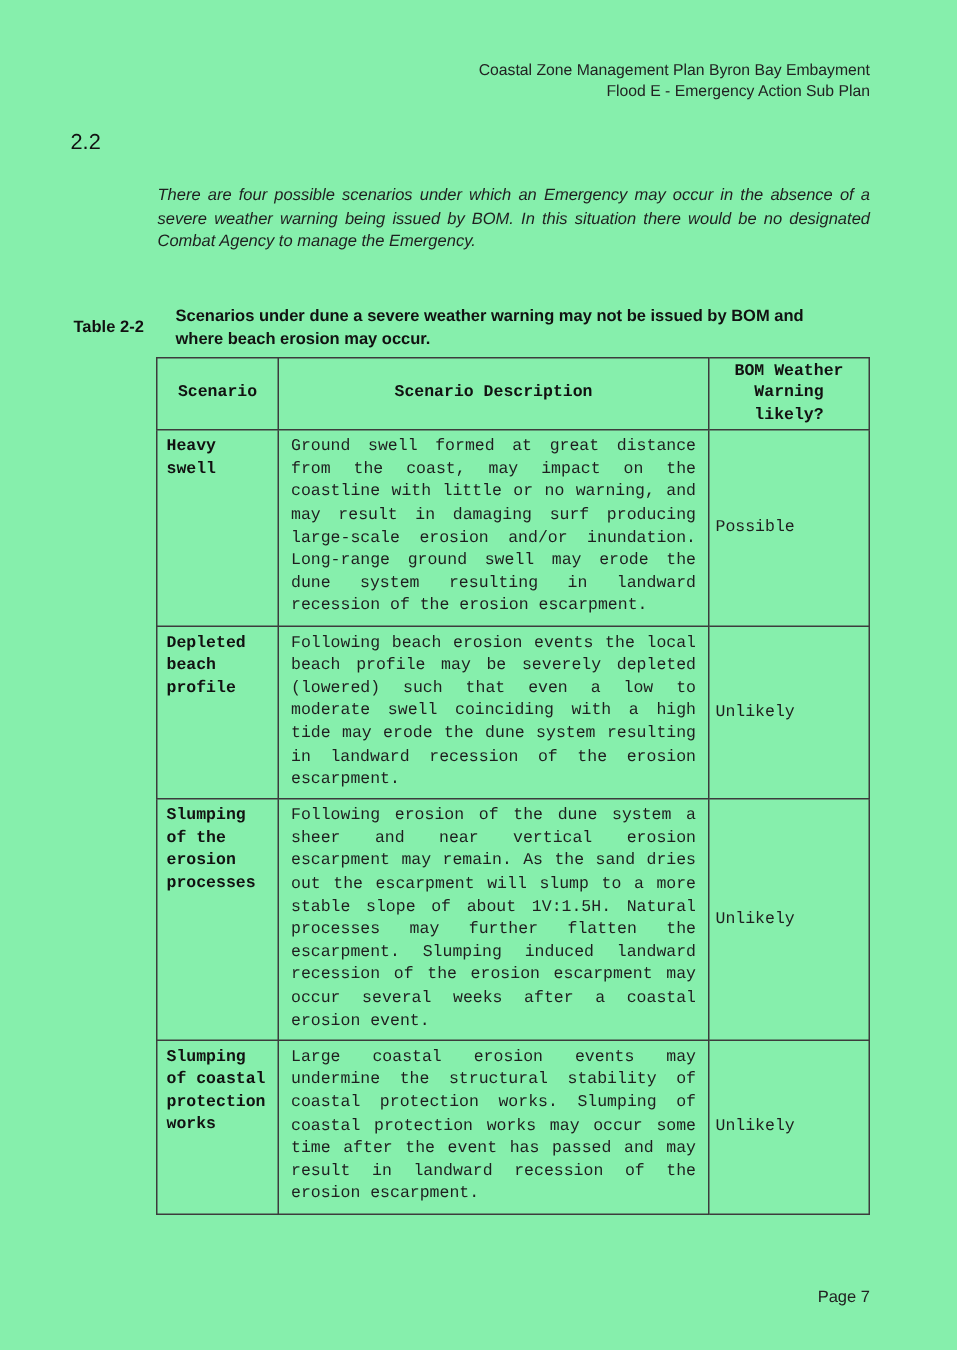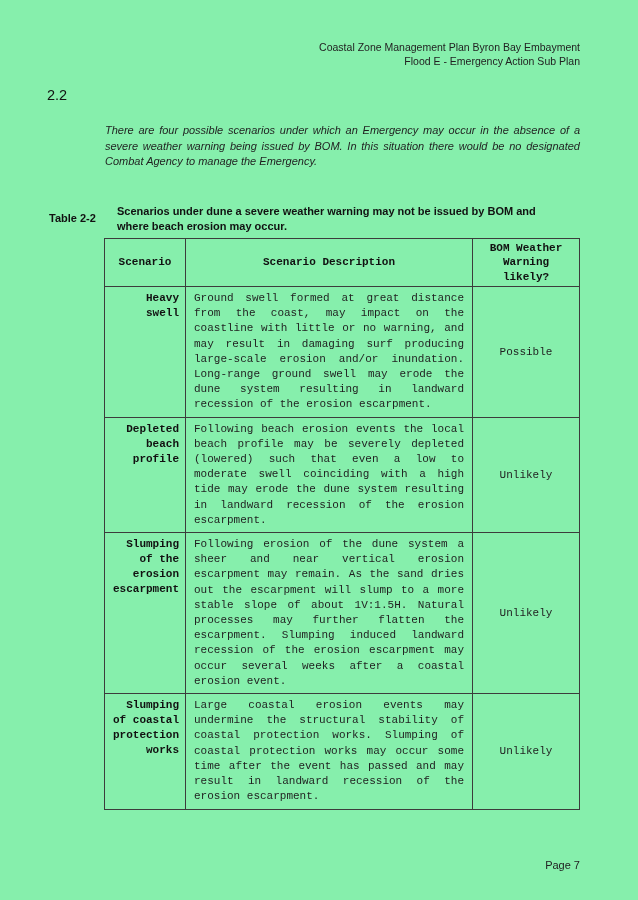"Heavy swell" .scenario-table td.cell-scenario { text-align: right -> none }
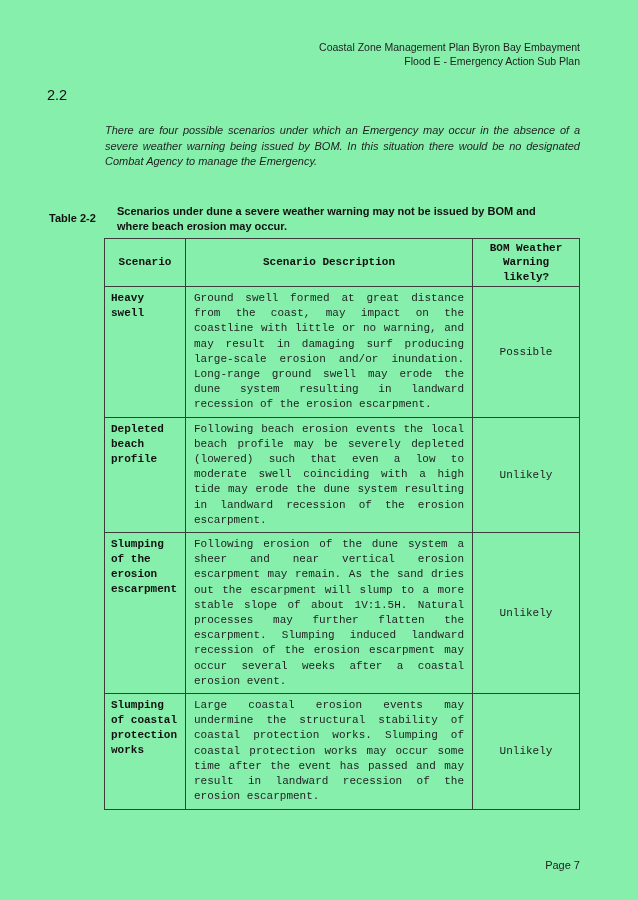"Possible" .scenario-table td.cell-warning { text-align: center -> none }
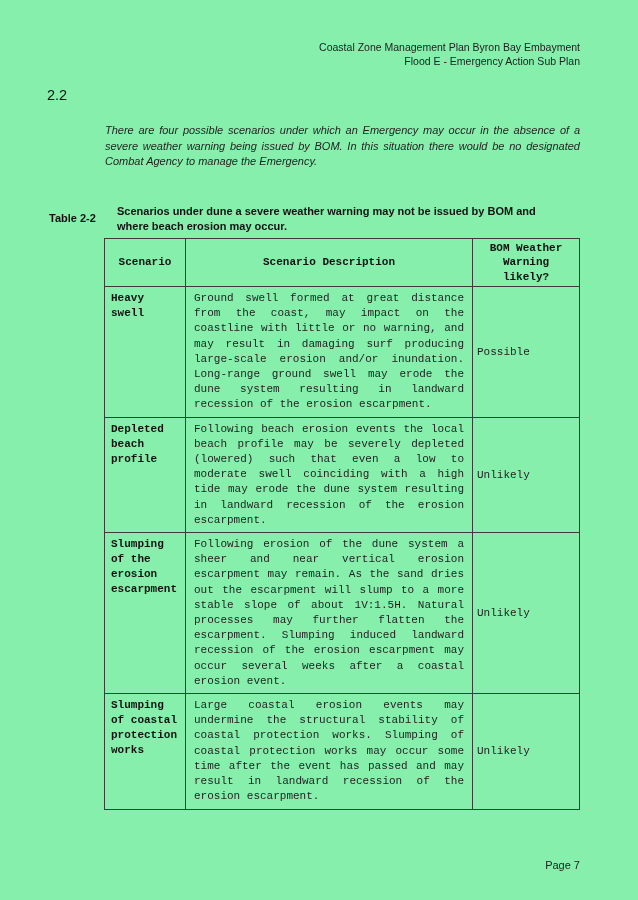"Slumping of the erosion escarpment" td.cell-scenario { text: escarpment -> processes }
